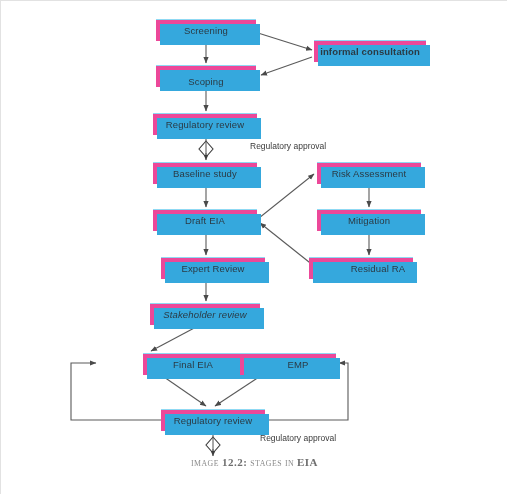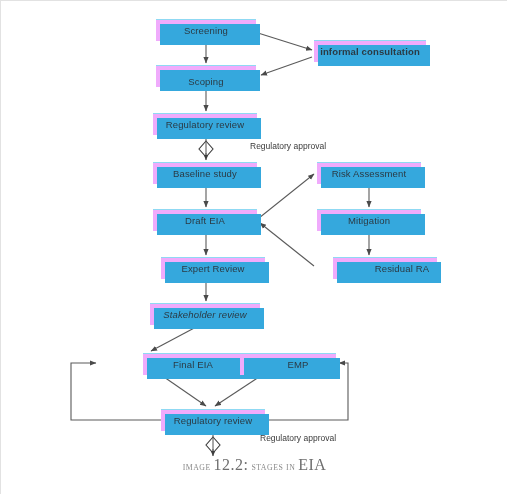"Screening" .node { background: #f0abfc -> #ec4899 }
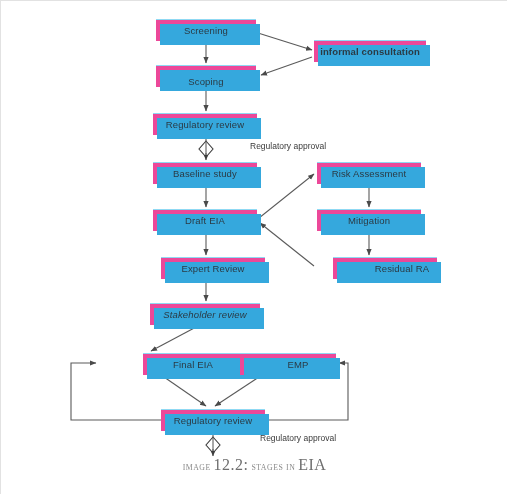"Residual RA" div.node { left: 332px -> 308px }
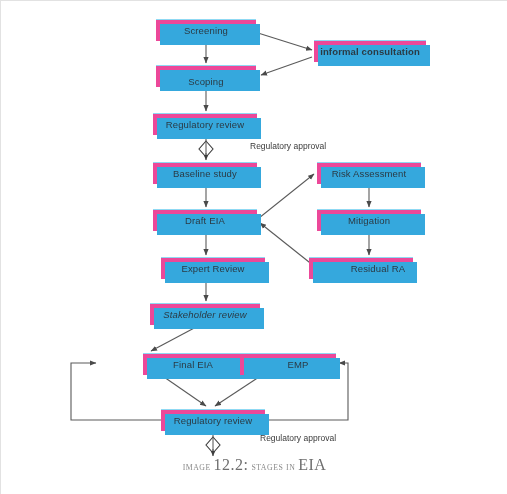"12.2:" #caption .bigger { font-size: 16px -> 11px; font-weight: none -> bold }
